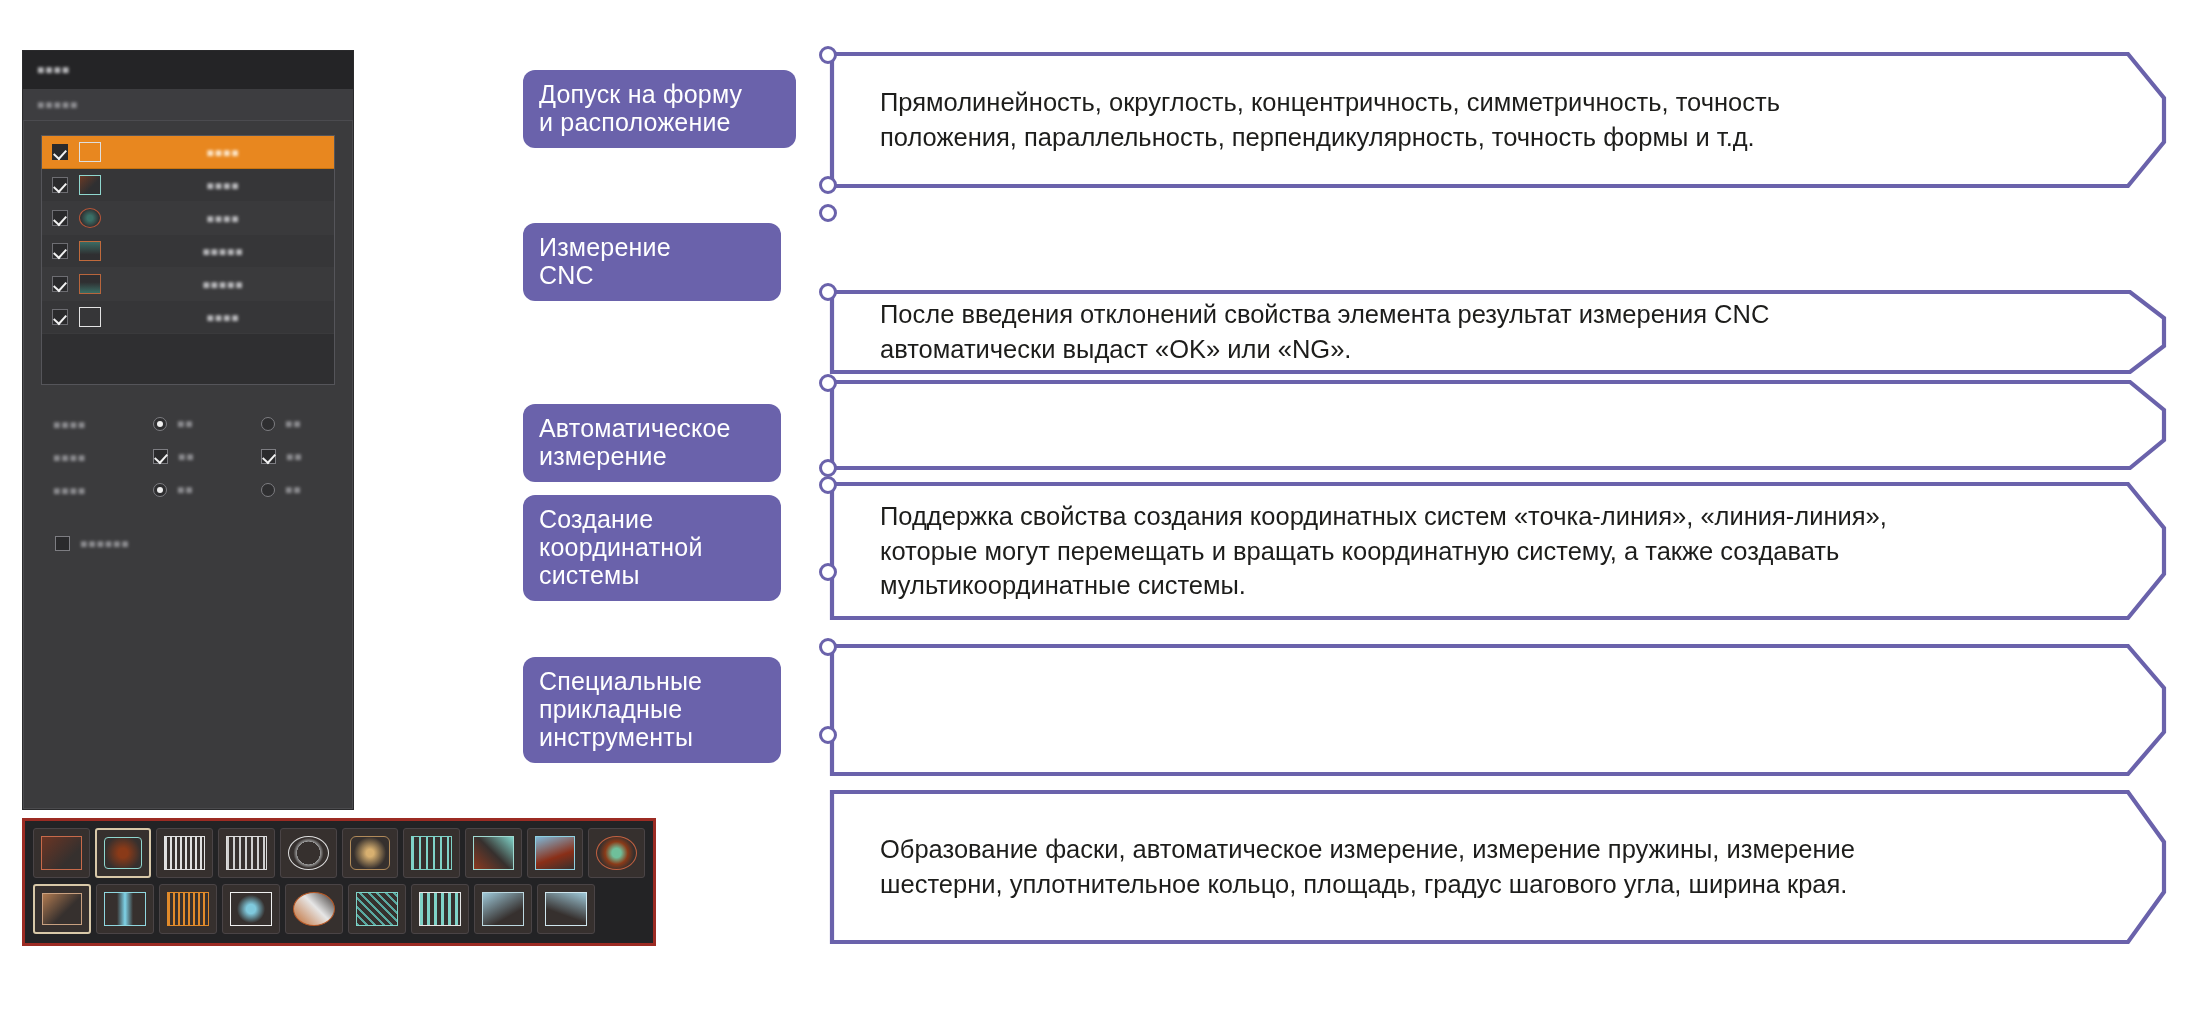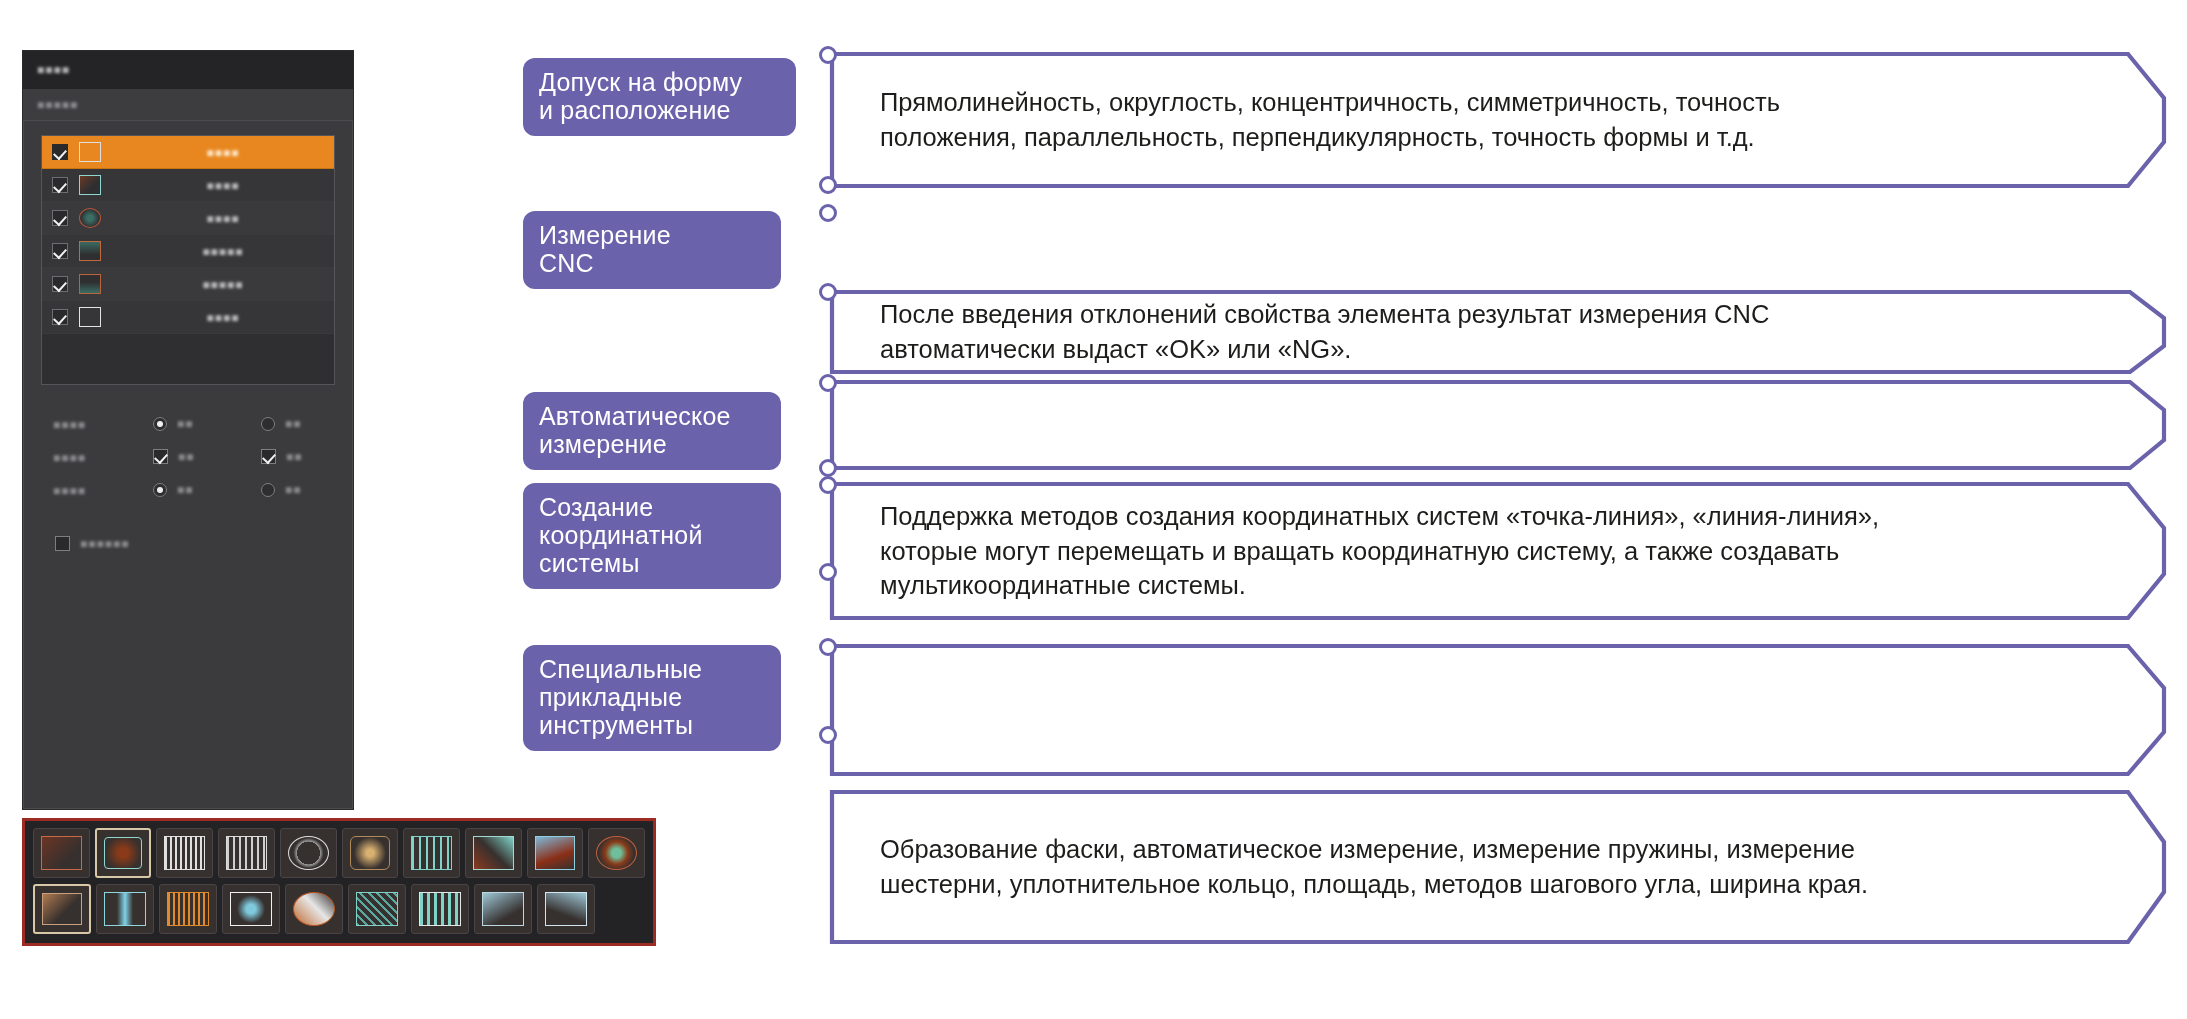"Допуск на форму" .badge { margin-top: none -> 12px }
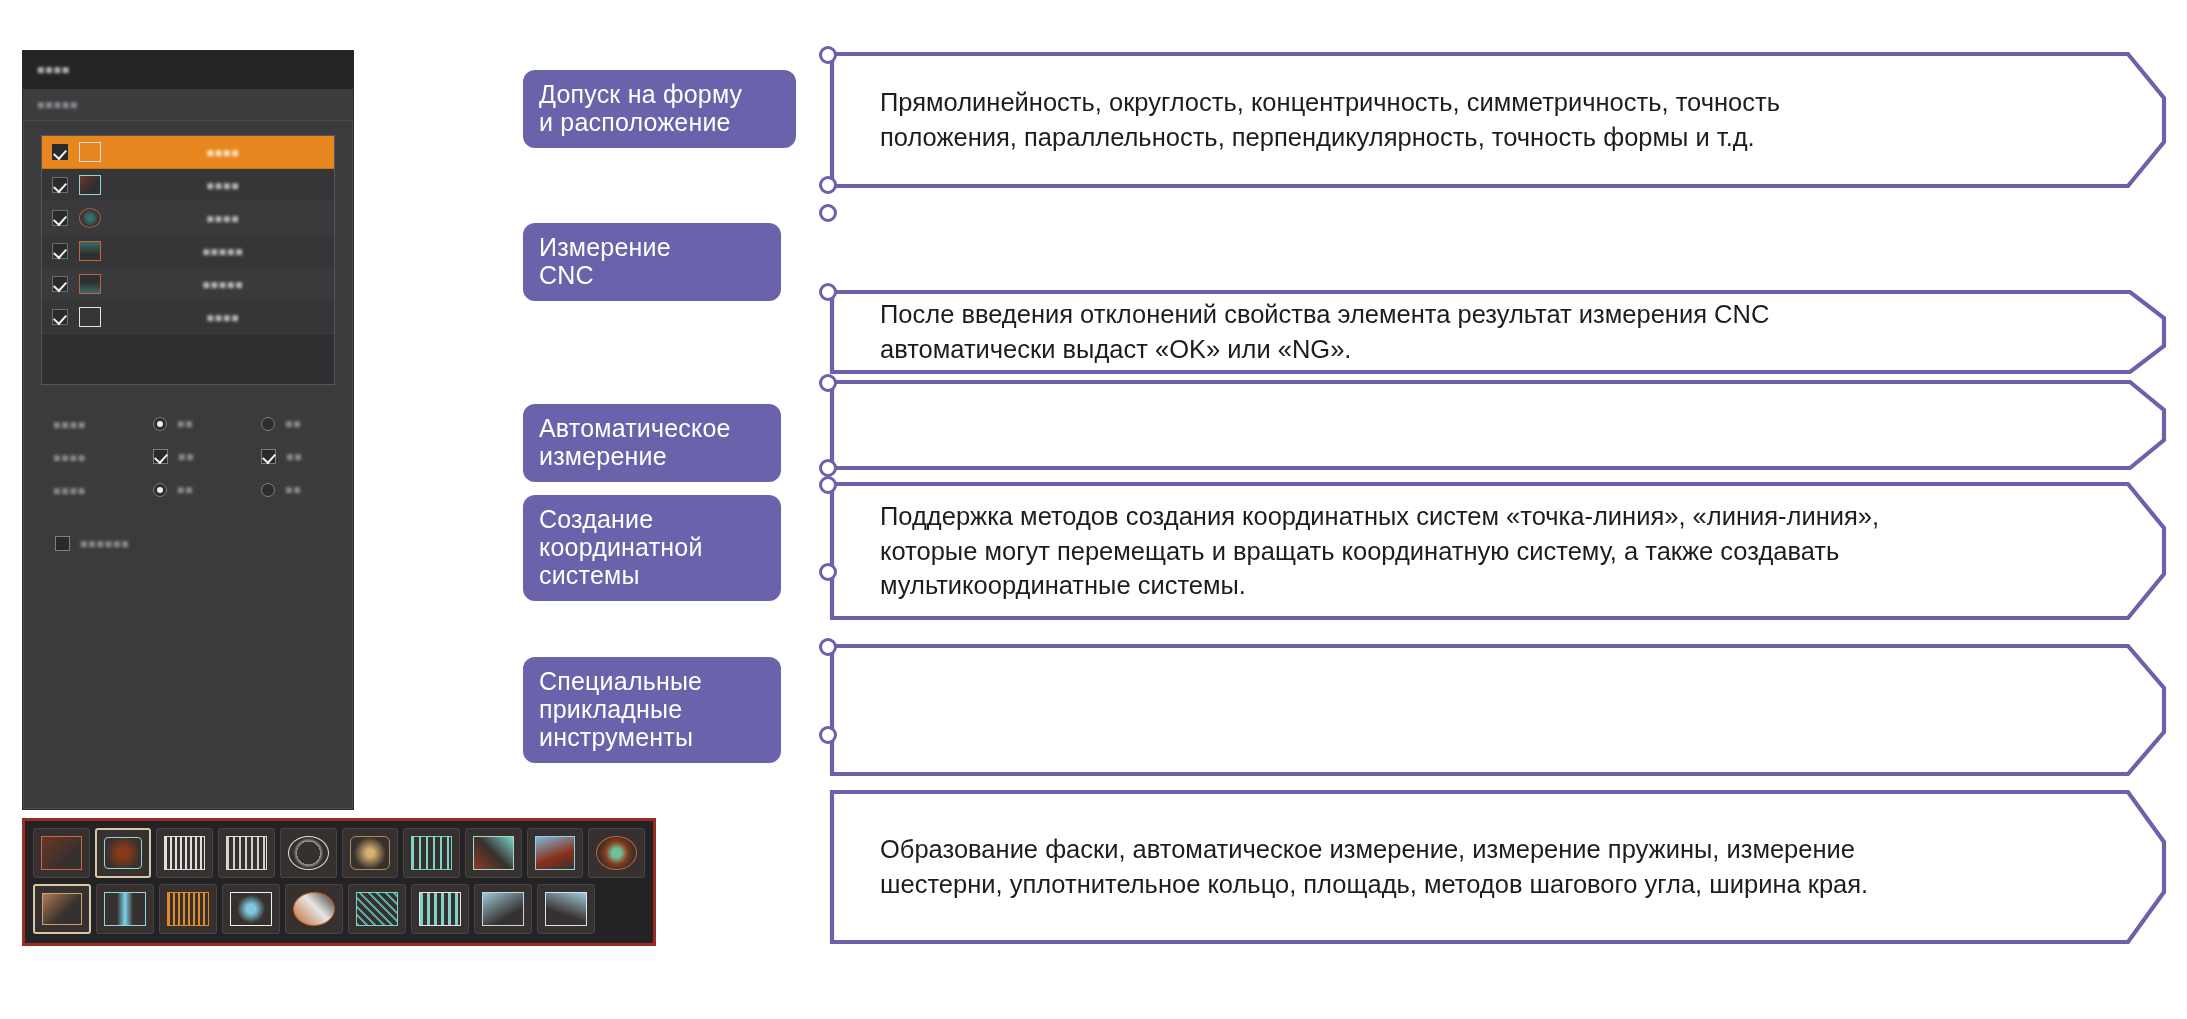"Поддержка методов создания координатных" div.txt { text: методов -> свойства }
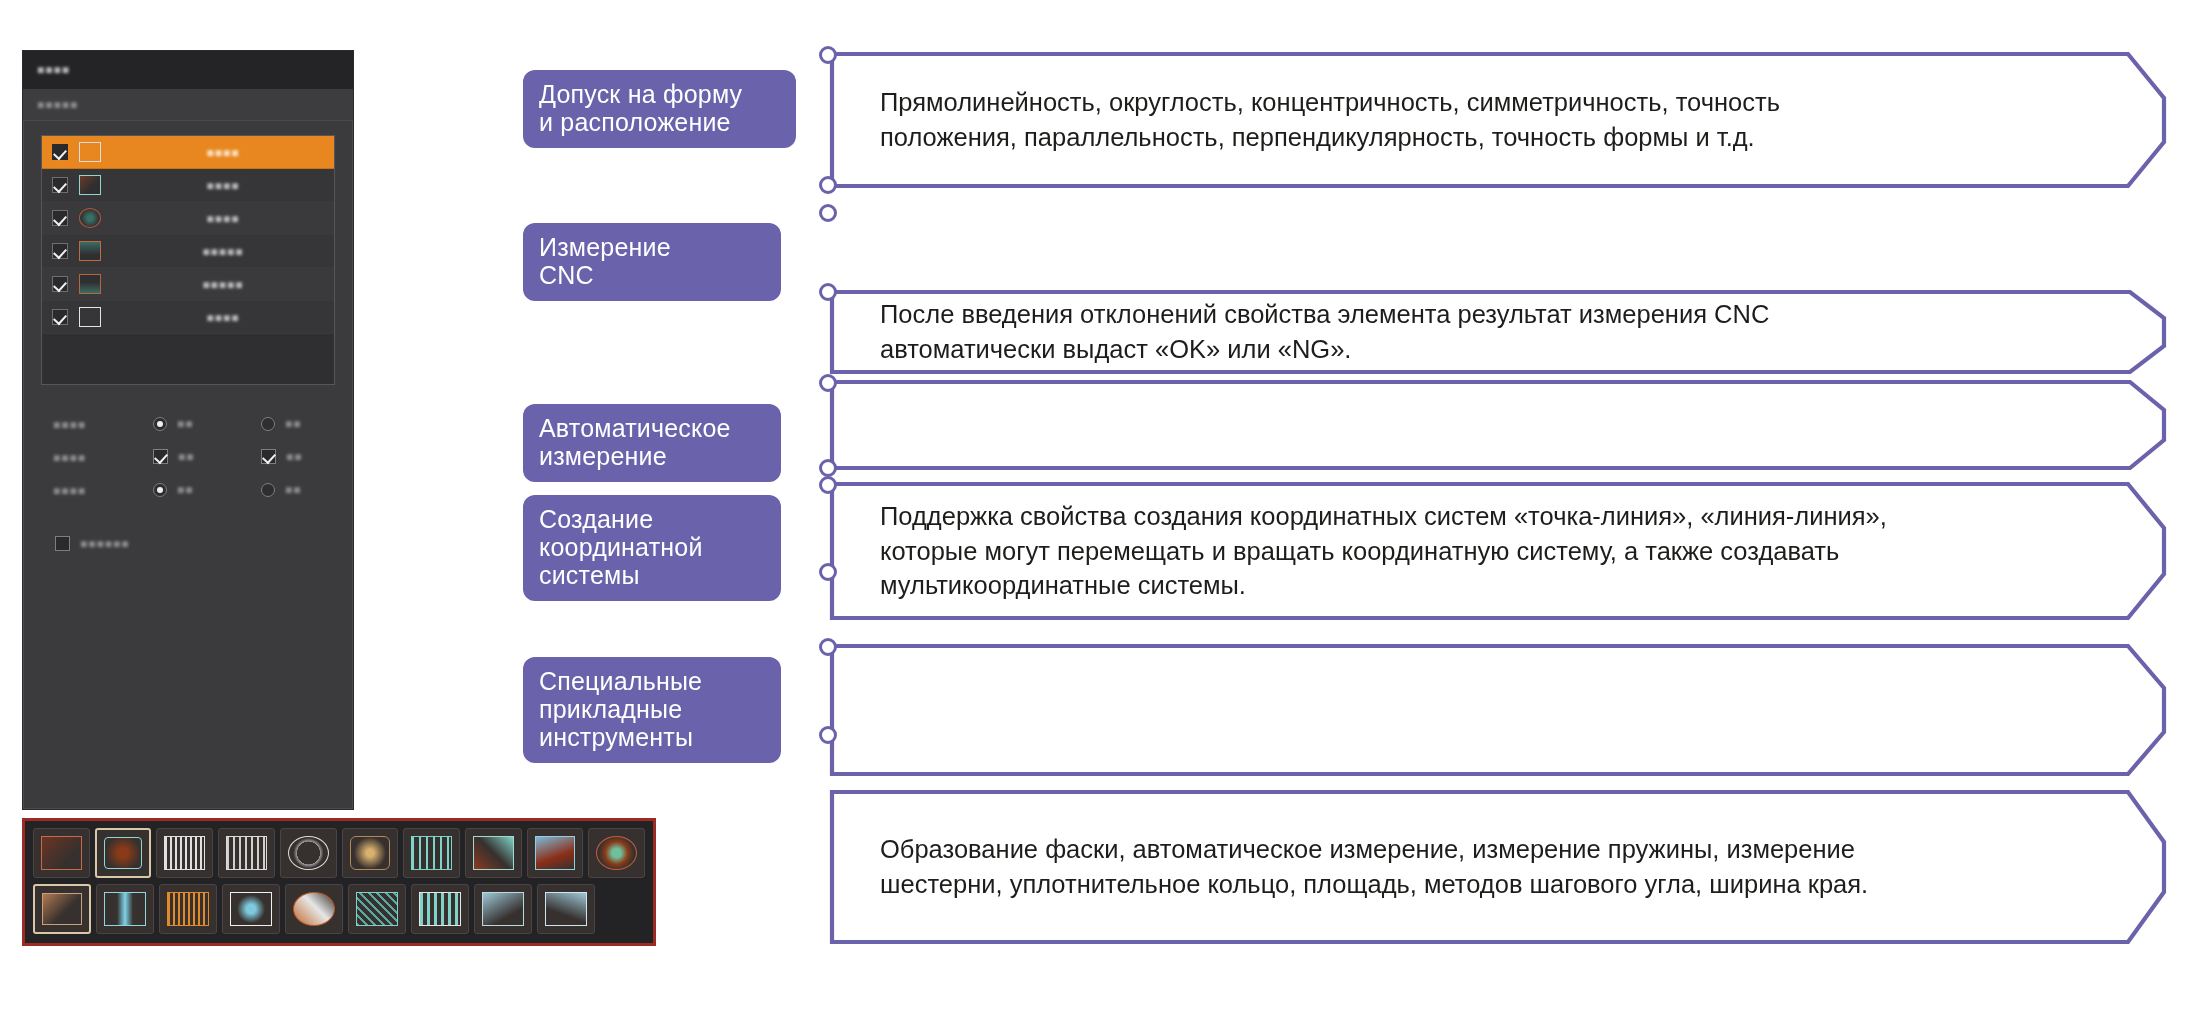"Образование фаски, автоматическое" div.txt { text: методов -> градус }
